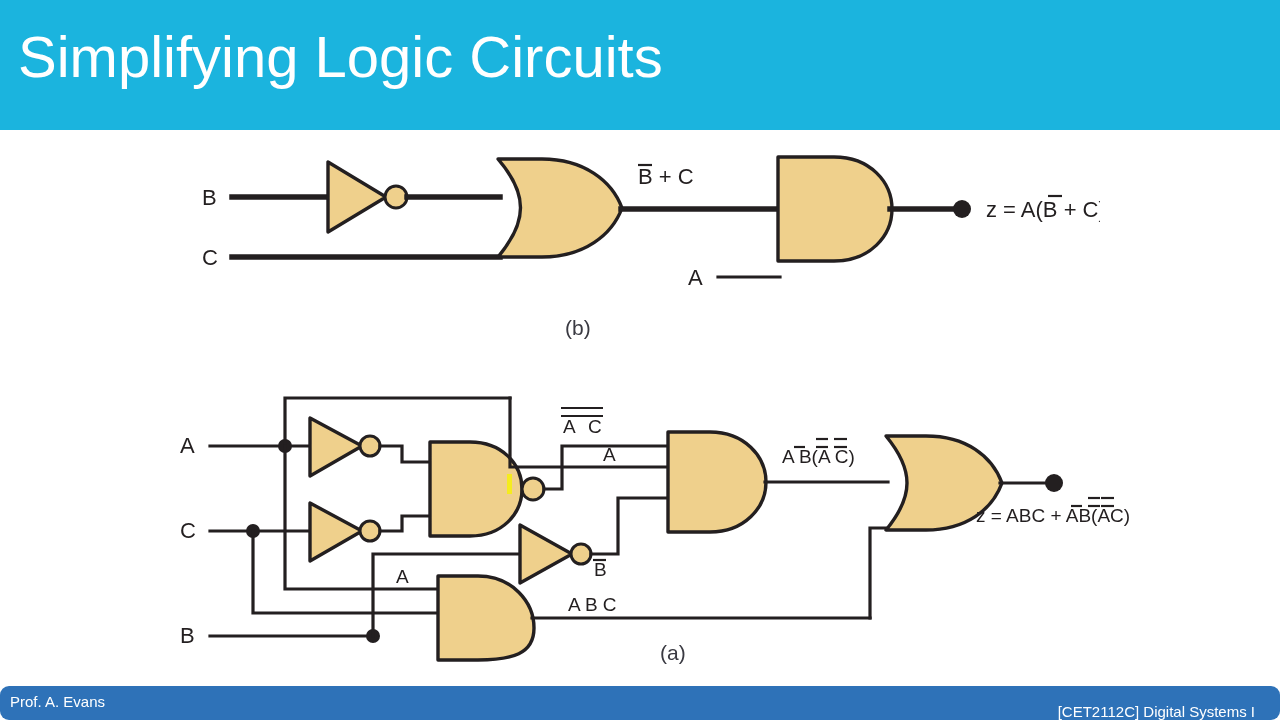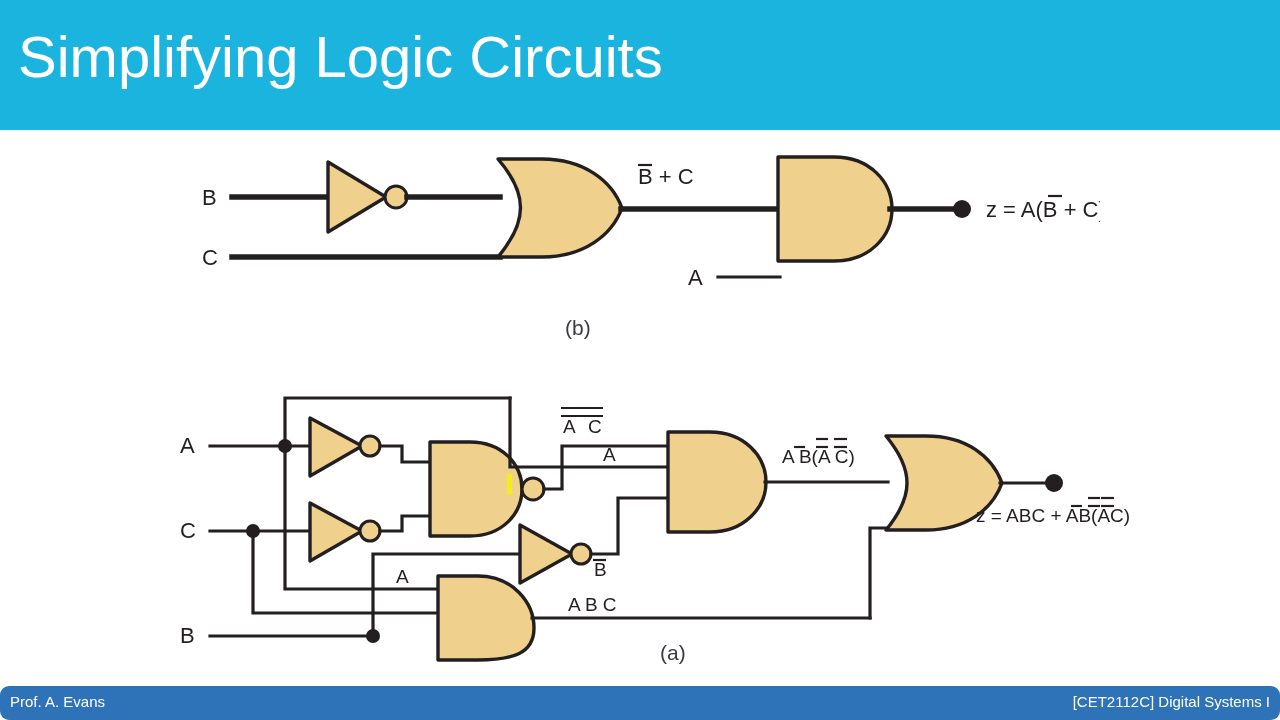"[CET2112C] Digital Systems I" #footer-right { margin-top: none -> 10px; right: 10px -> 25px }
